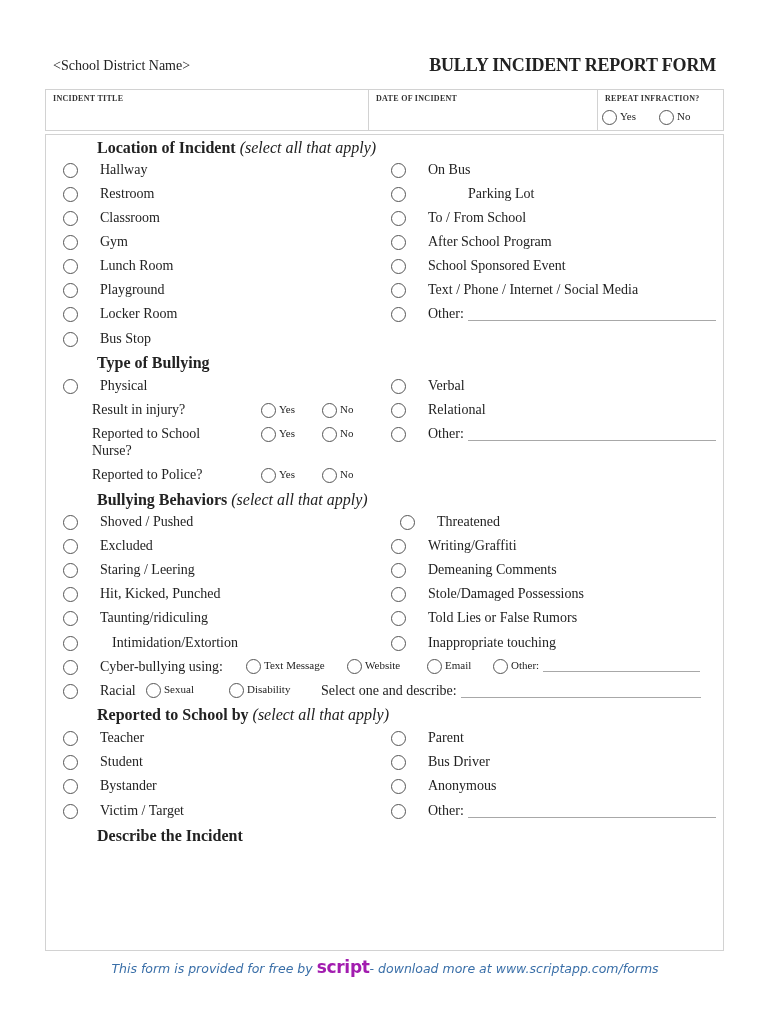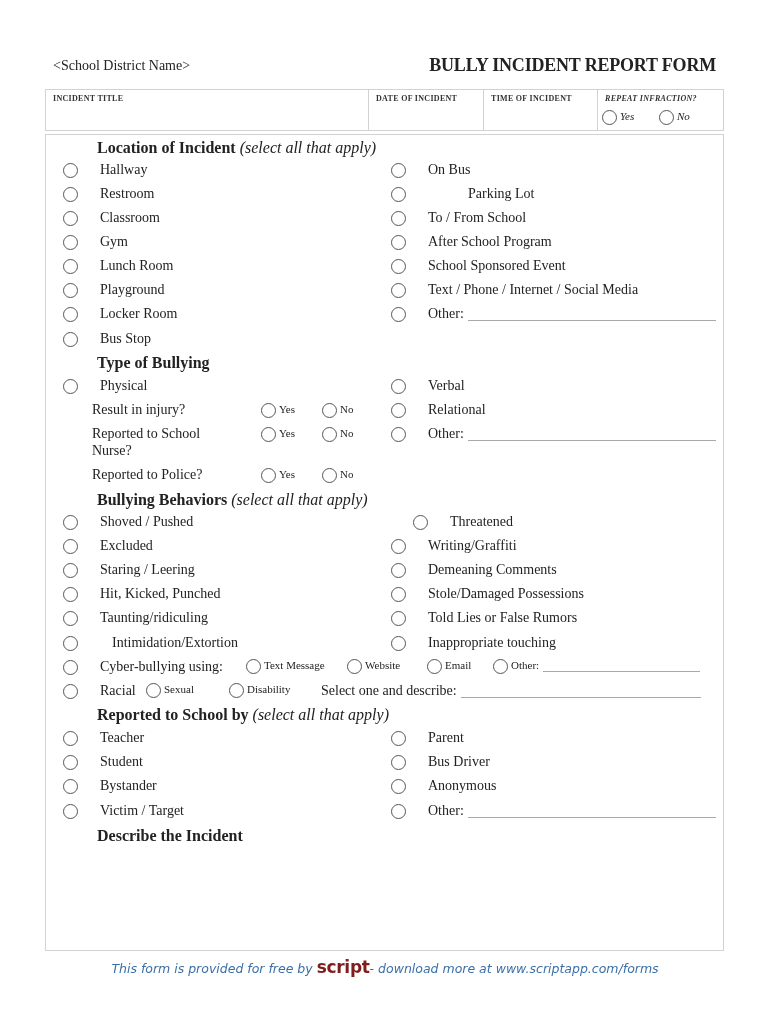"TIME OF INCIDENT" div.hdr-cell { html: <div> <span>TIME OF INCIDENT</span> </div> -> none }
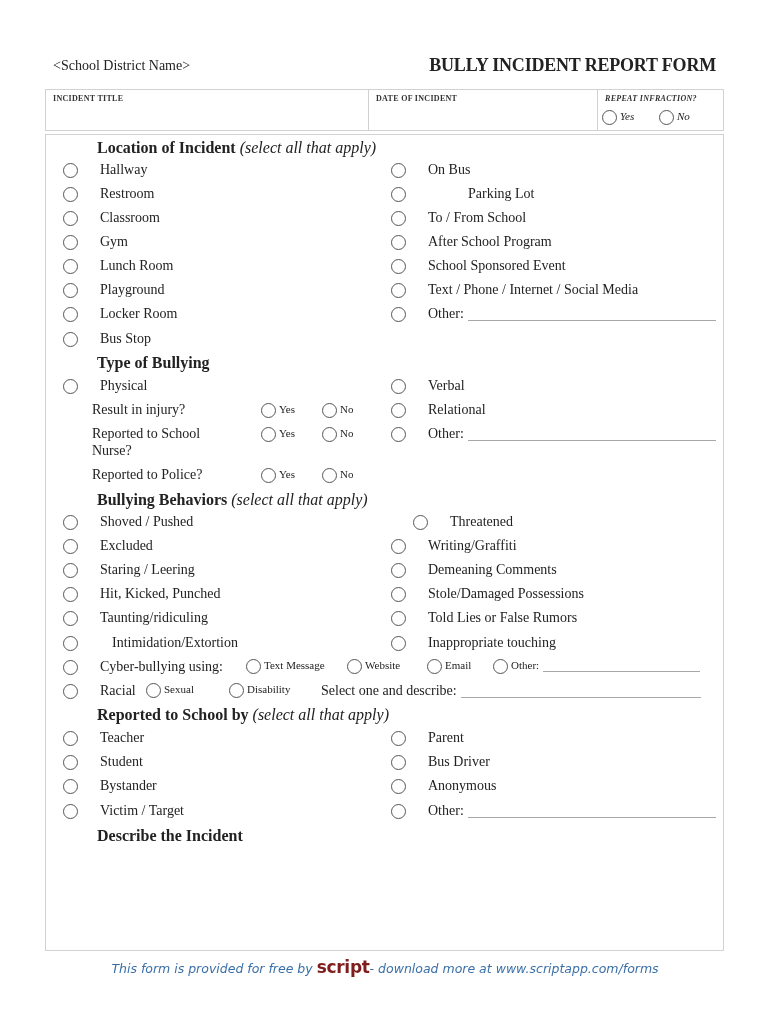"REPEAT INFRACTION?" div.hdr-cell { font-style: italic -> none }
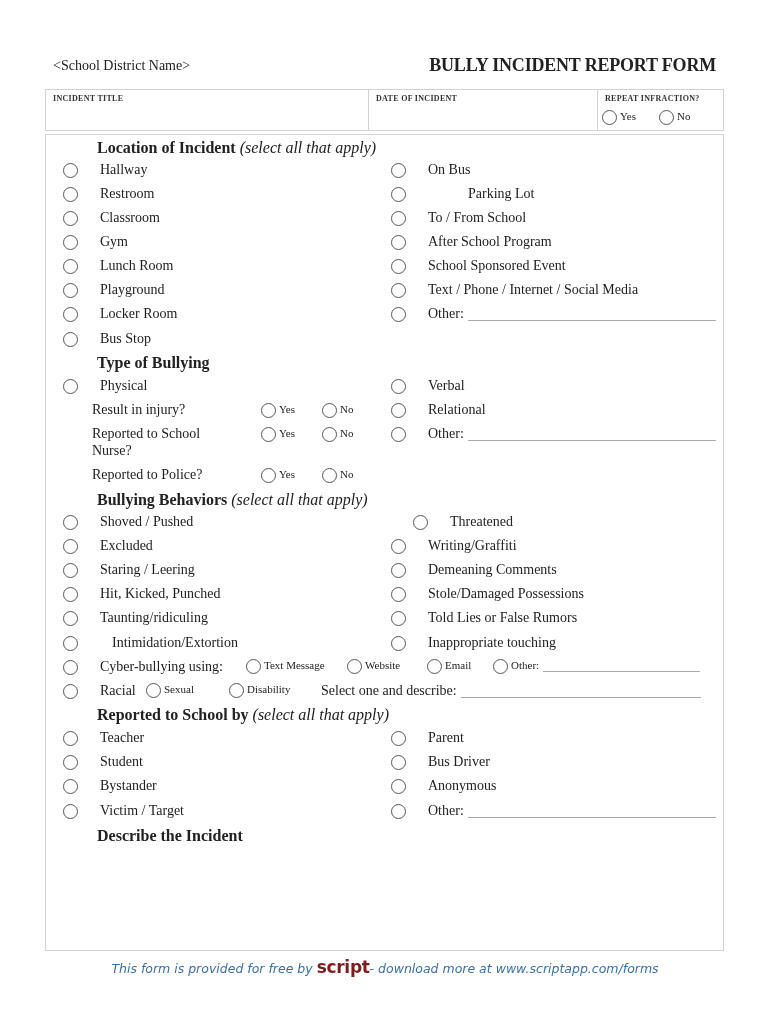"Threatened" div.opt { left: 413px -> 400px }
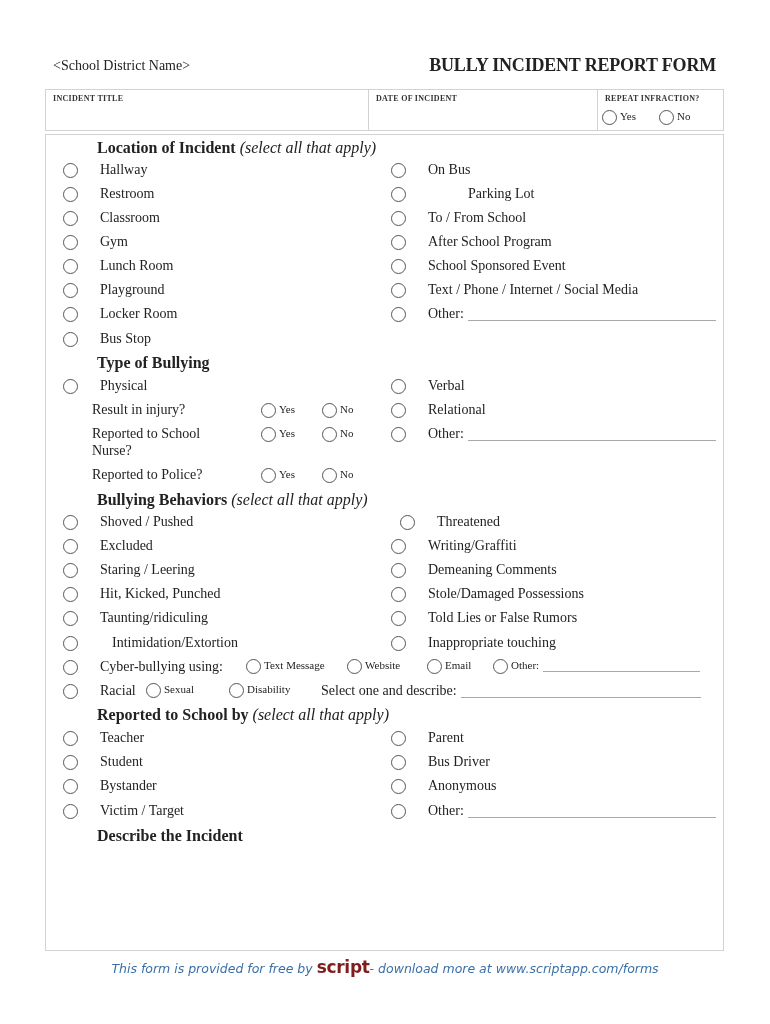"script" .footer .brand { color: #7f1d1d -> #a21caf }
